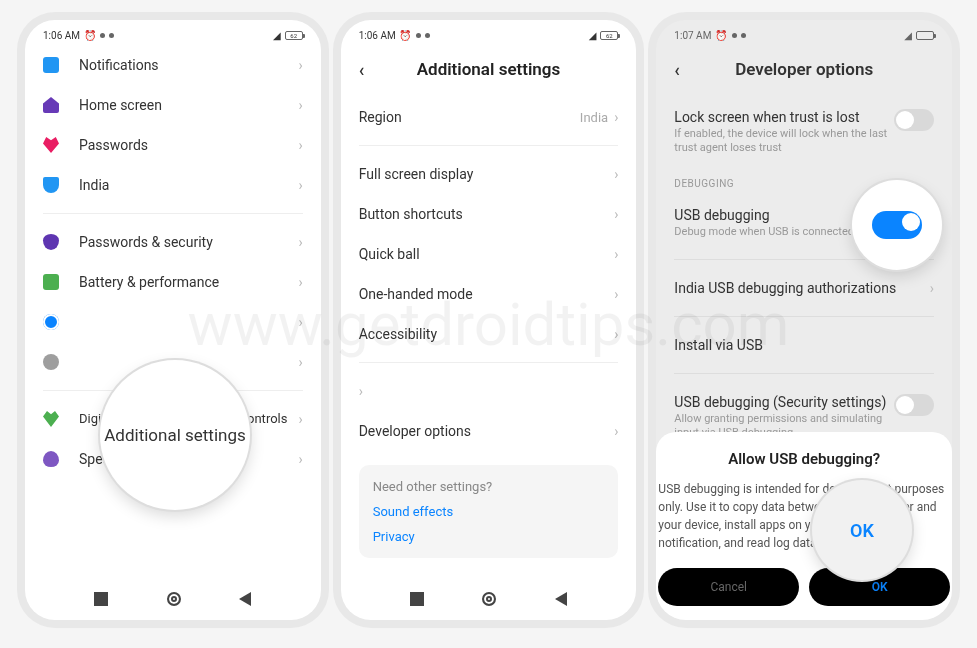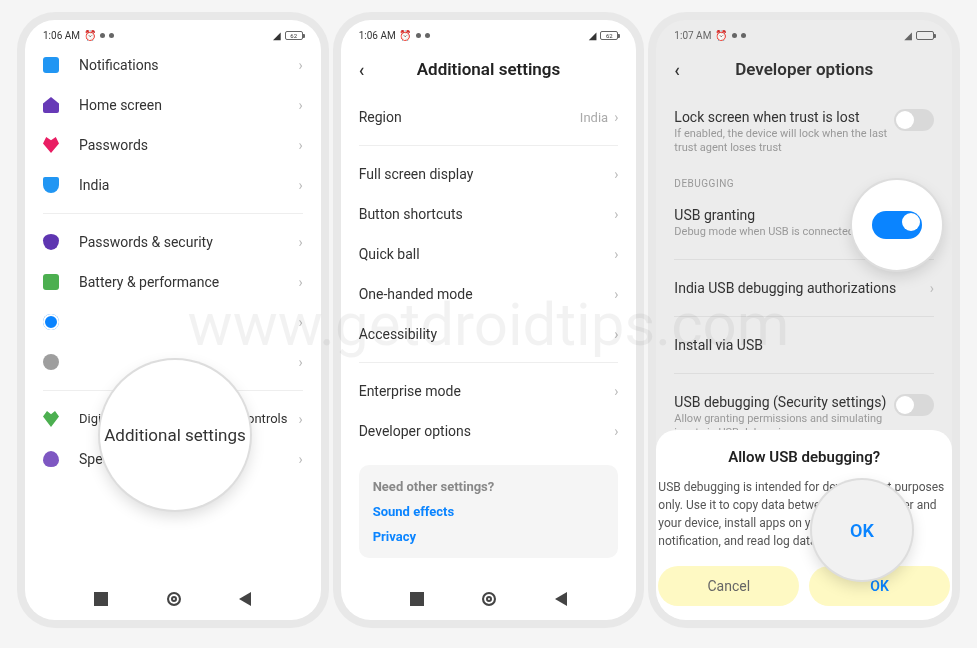"USB granting" div { text: granting -> debugging }
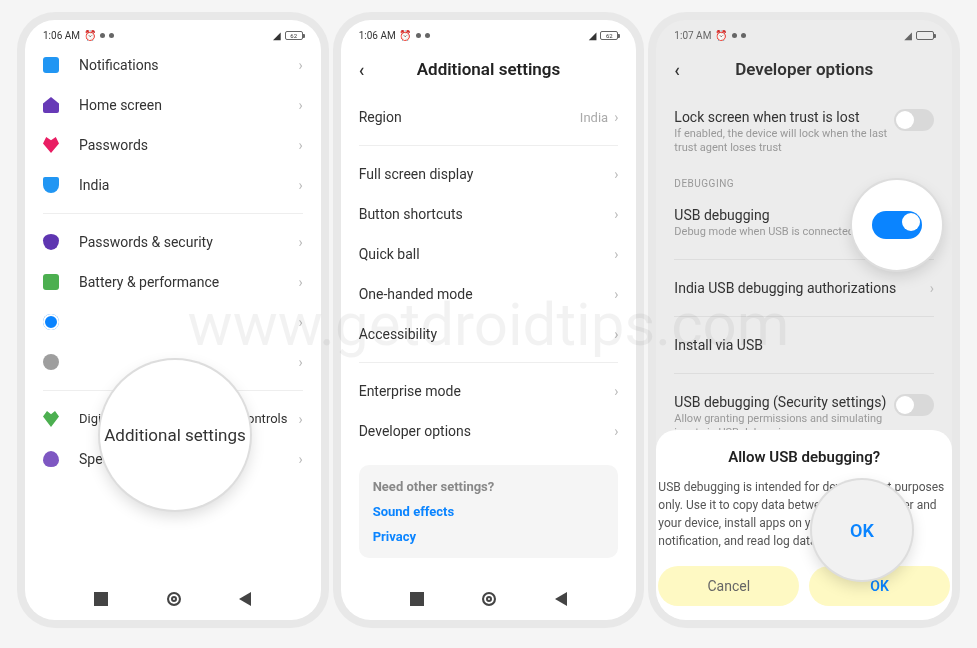"Enterprise mode" span.label { html: <span>Enterprise mode</span> -> none }
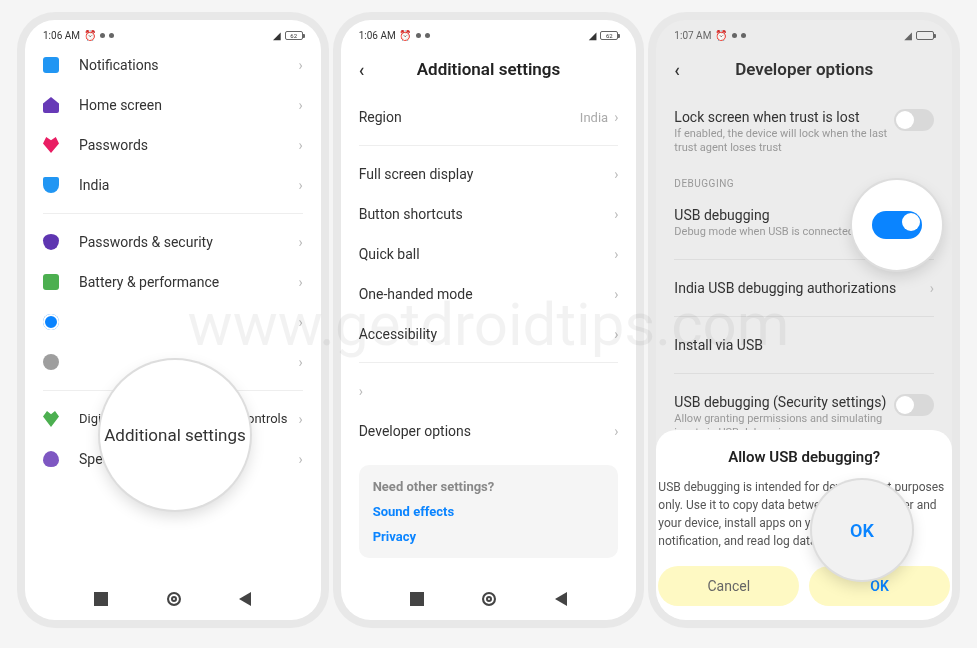"Need other settings?" .footer-box { font-weight: bold -> none }
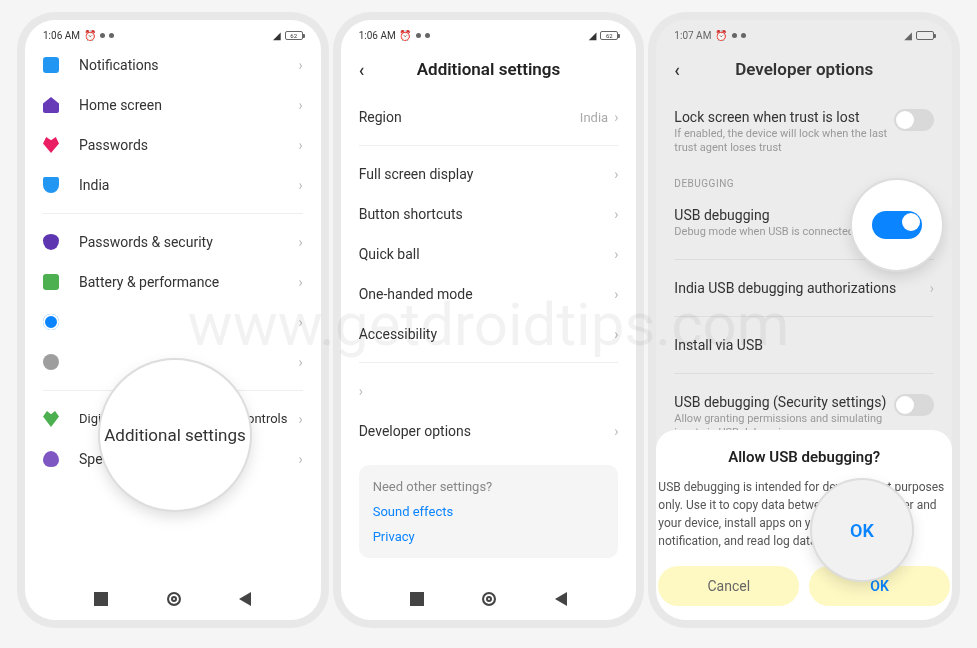"Cancel" .dialog-btn { background: #fef9c3 -> #000000; font-size: 14px -> 12px }
